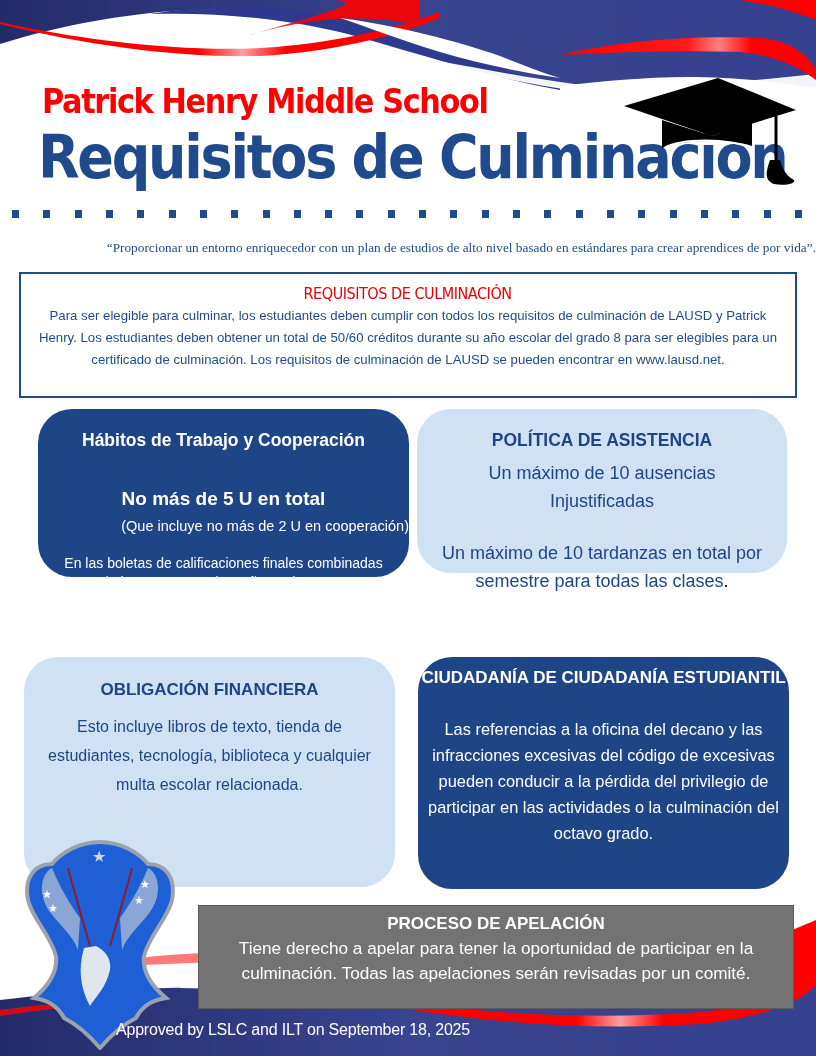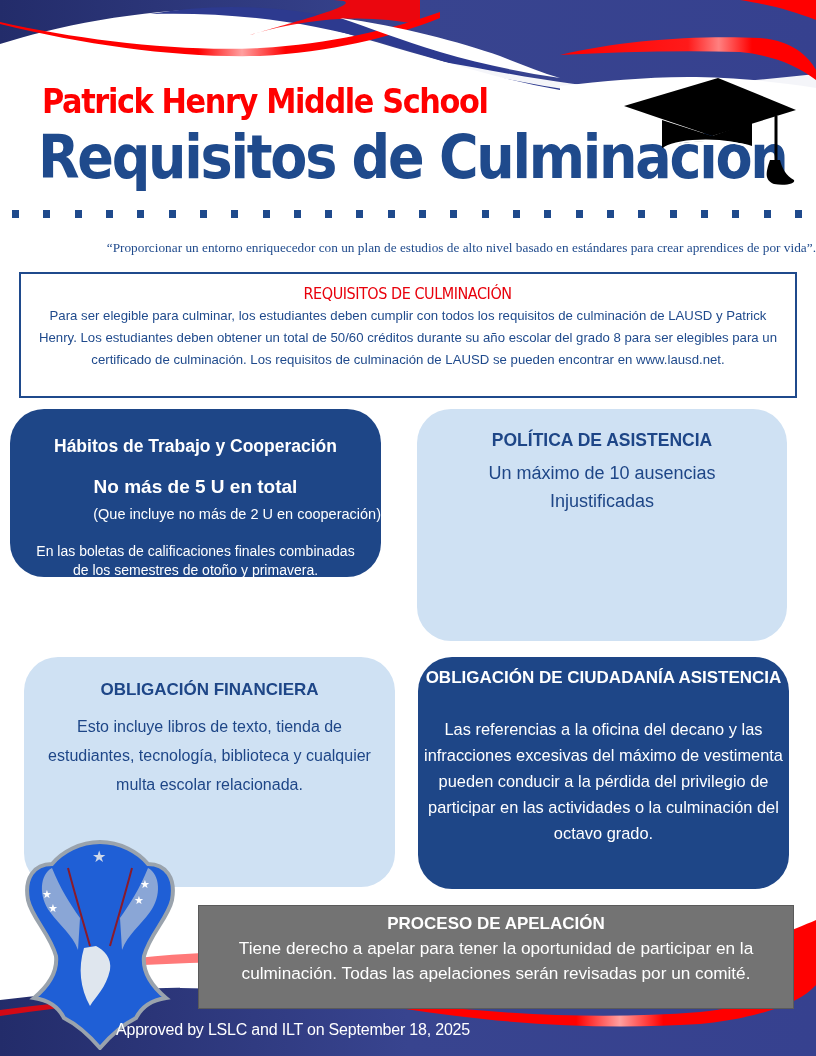"Hábitos de Trabajo y Cooperación" .card-habits { left: 10px -> 38px; padding-top: 24px -> 18px }
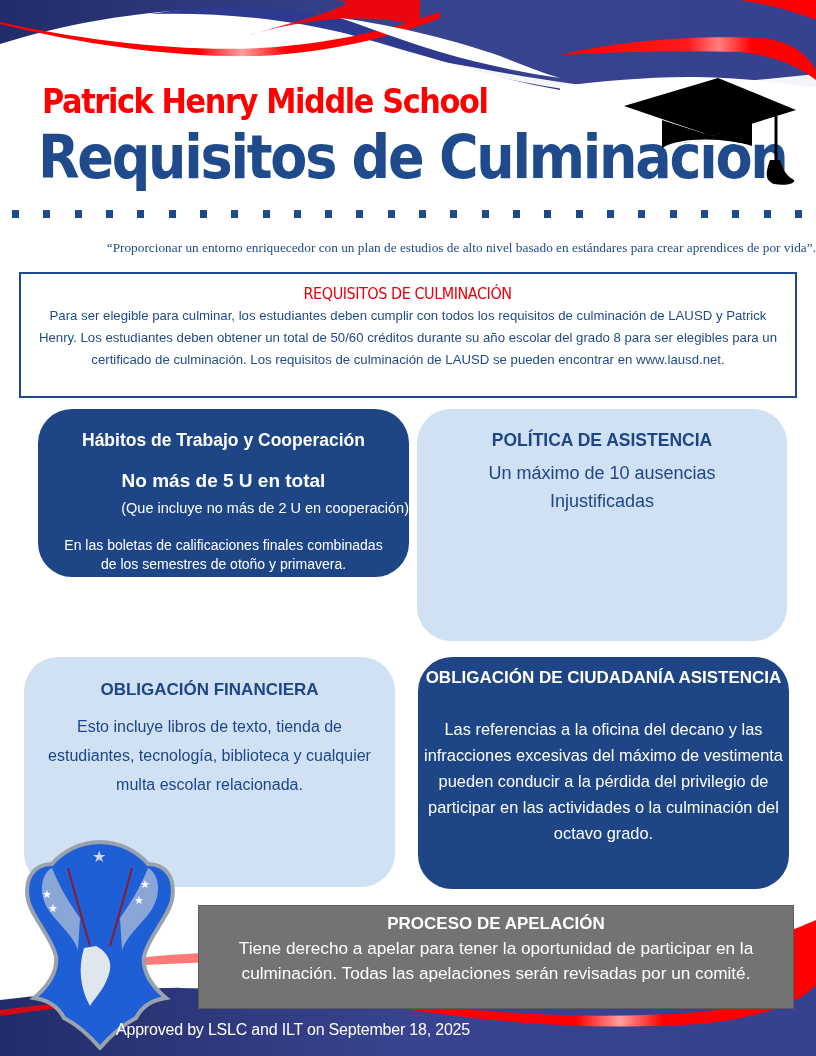"POLÍTICA DE ASISTENCIA" .card-attend { height: 232px -> 164px }
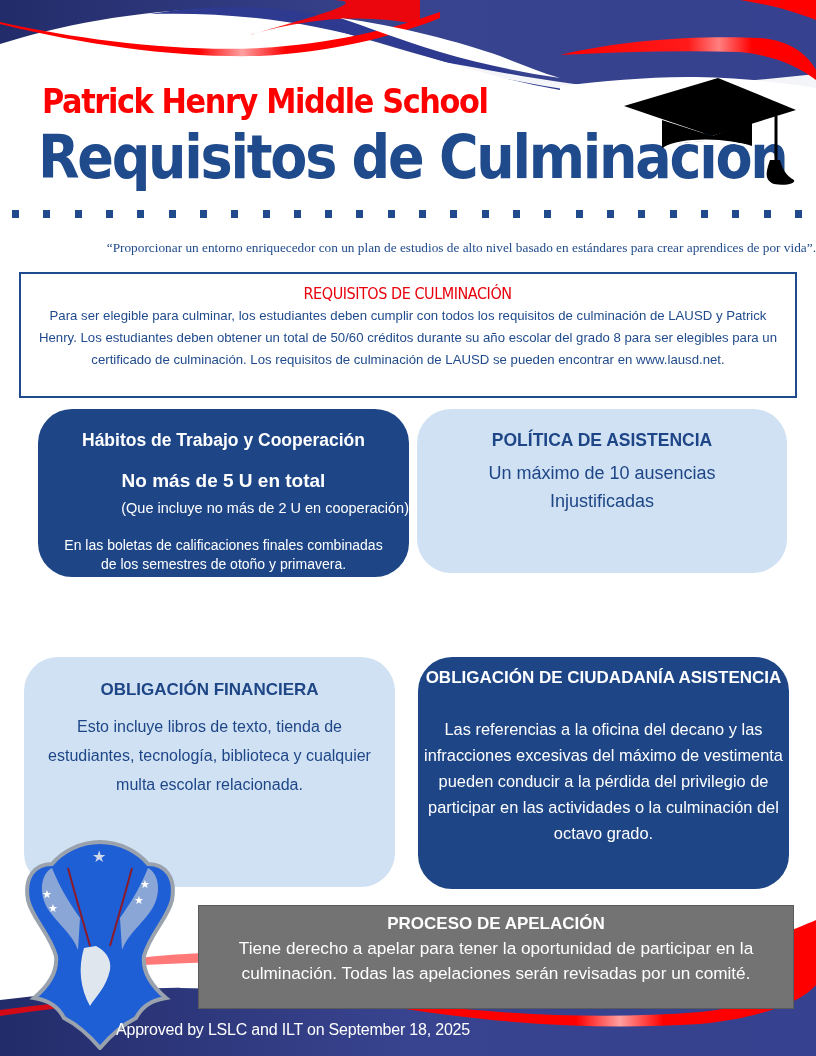"No más de 5 U" .card-habits .h-main { margin-top: 16px -> 34px }
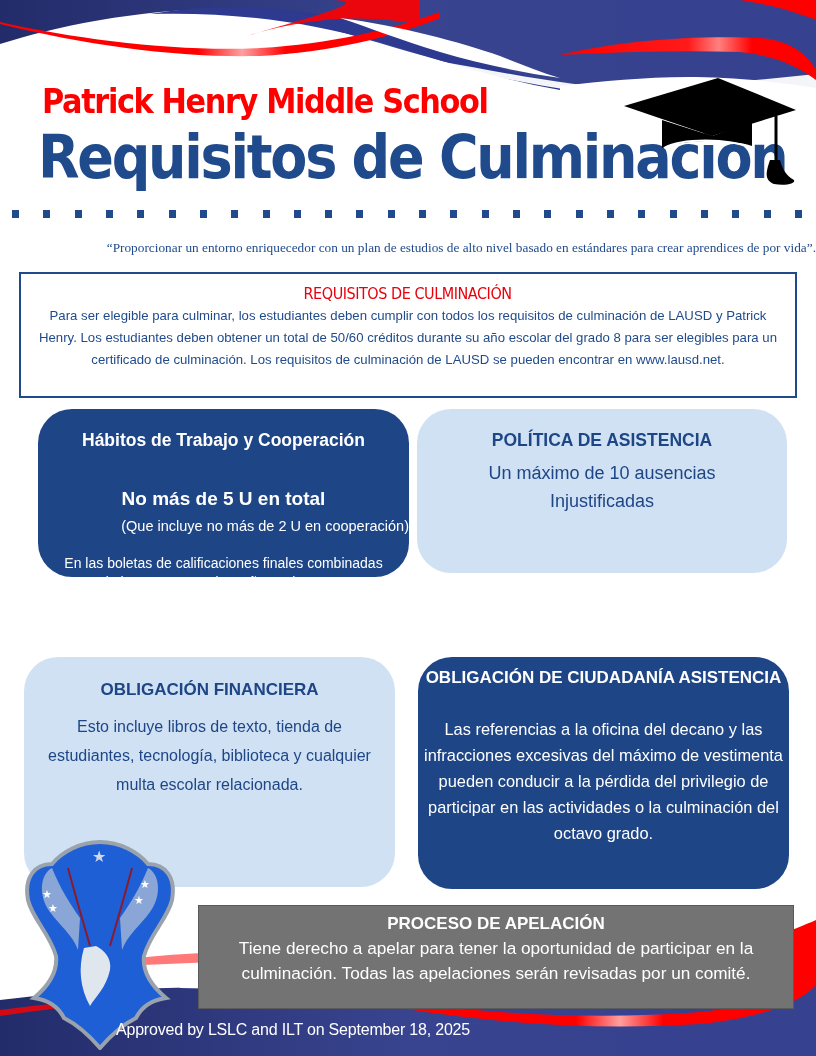"Un máximo de 10 tardanzas" div.a-line2 { html: none -> <div><span>Un máximo de 10 tardanzas en total por semestre para todas las clases</span><span>.</span></div> }
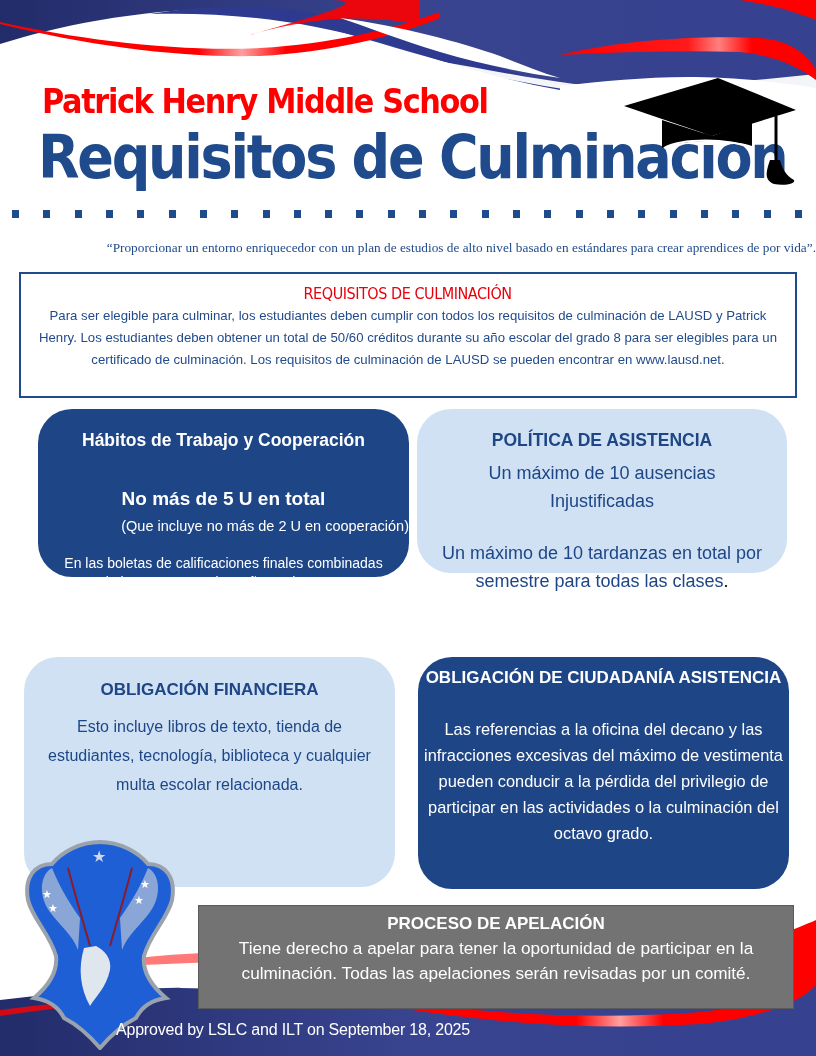"OBLIGACIÓN DE CIUDADANÍA ASISTENCIA" div.c-title { text: OBLIGACIÓN DE CIUDADANÍA ASISTENCIA -> CIUDADANÍA DE CIUDADANÍA ESTUDIANTIL }
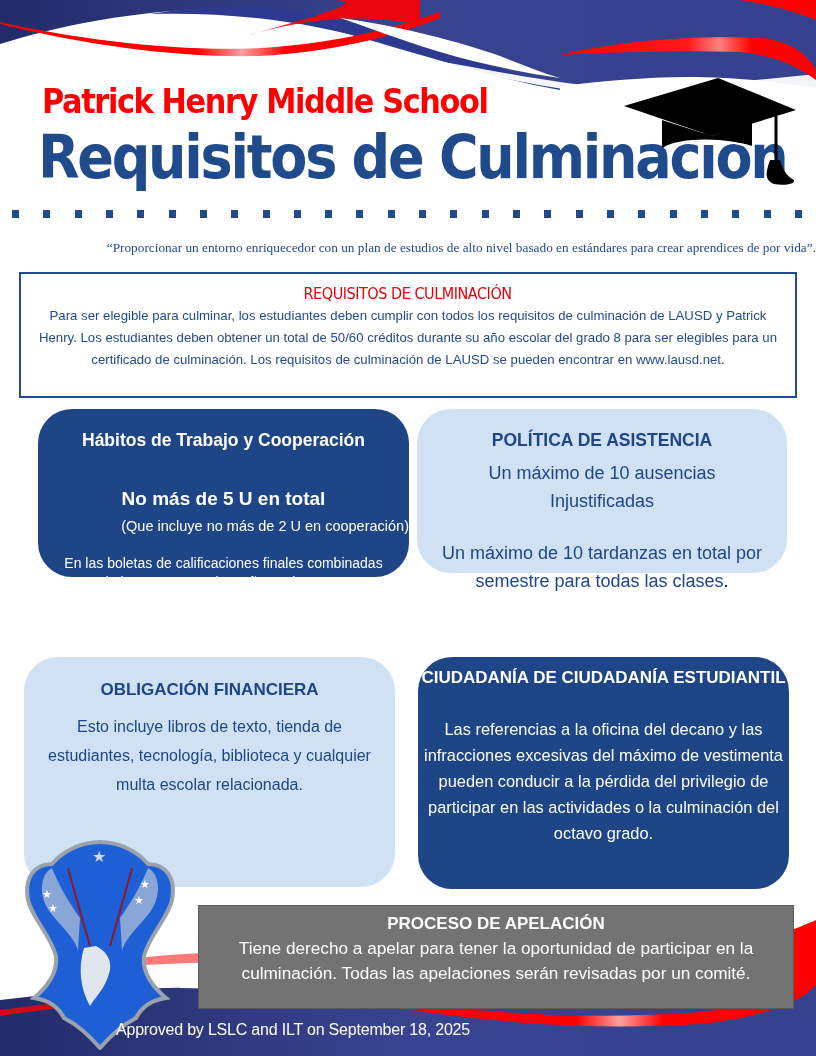"Las referencias a la oficina" div.c-body { text: máximo de vestimenta -> código de excesivas }
